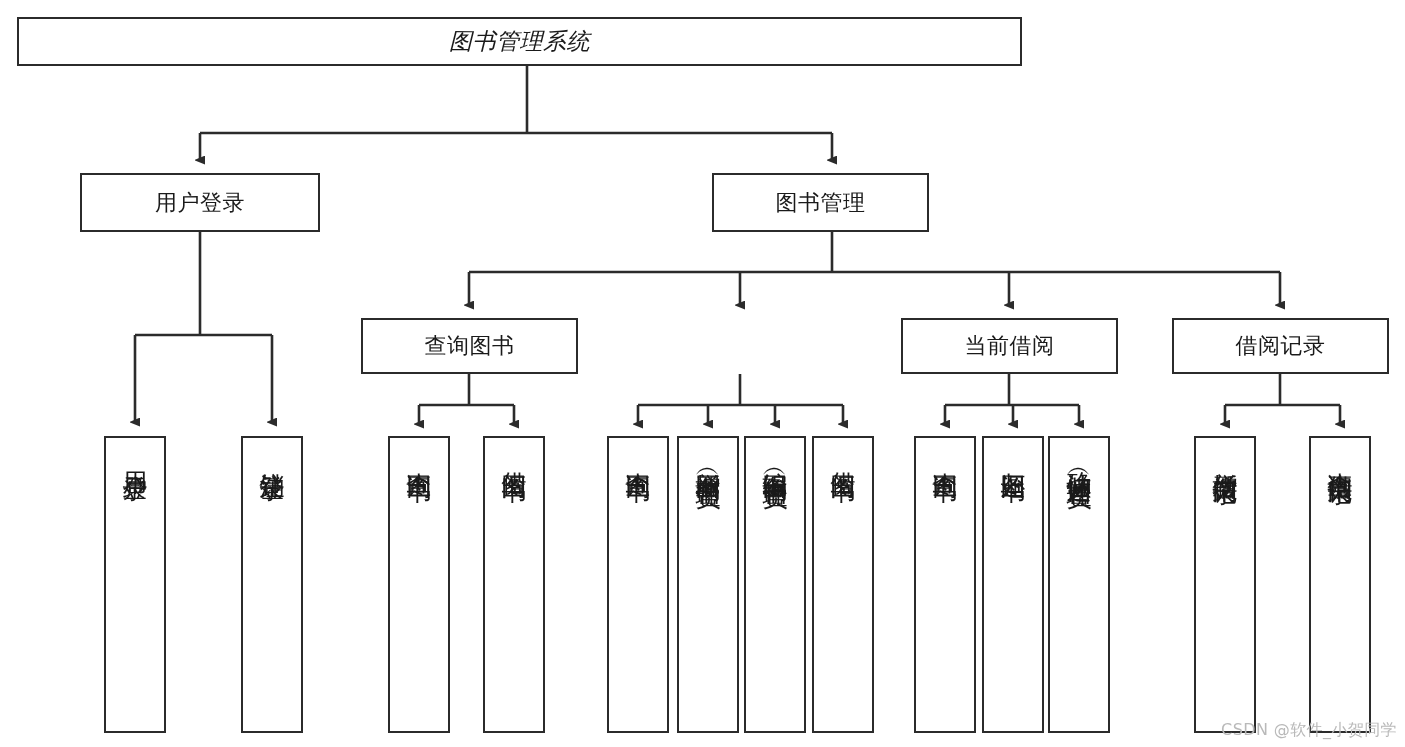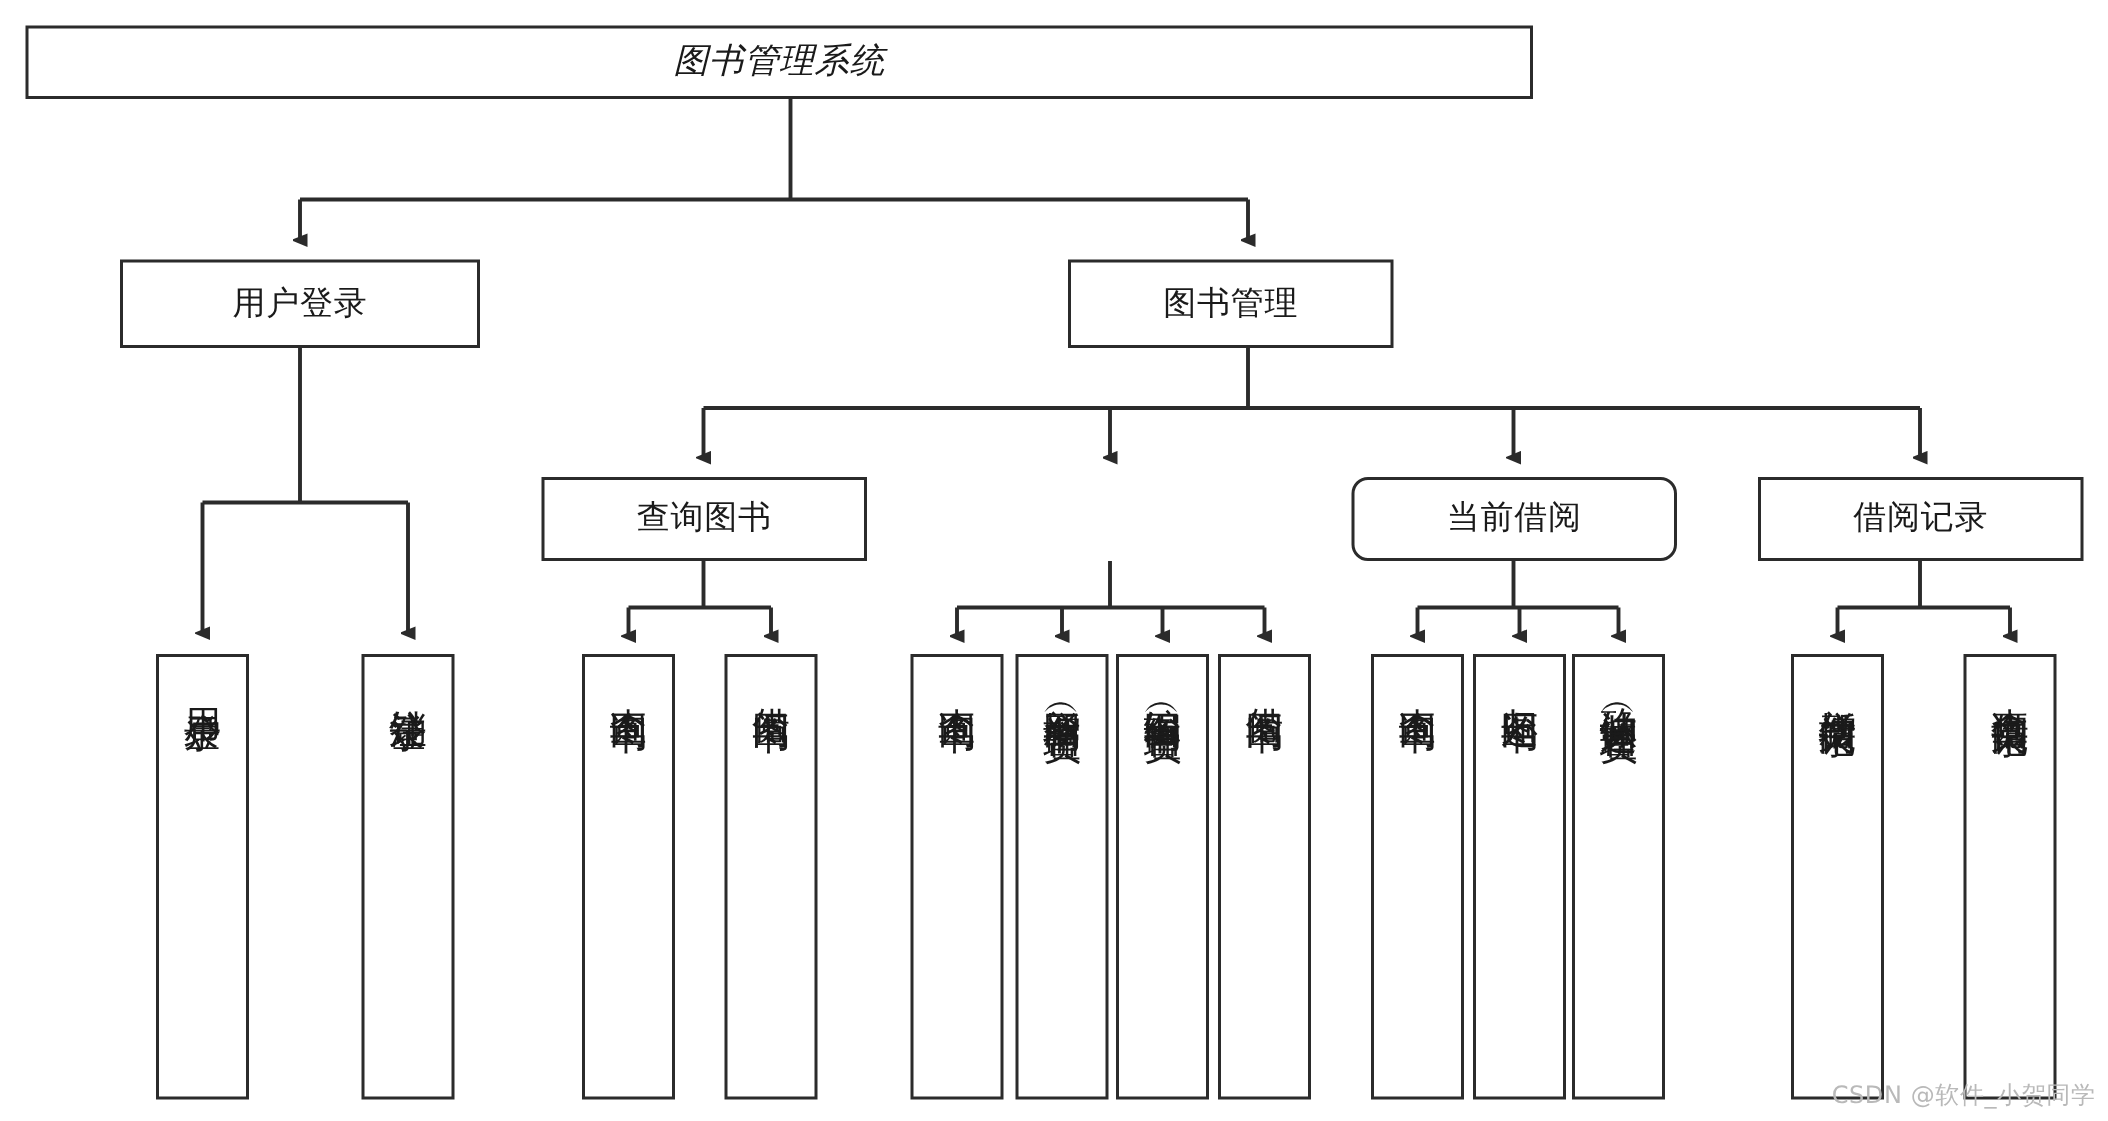"当前借阅" div.node { border-radius: 11px -> none }
